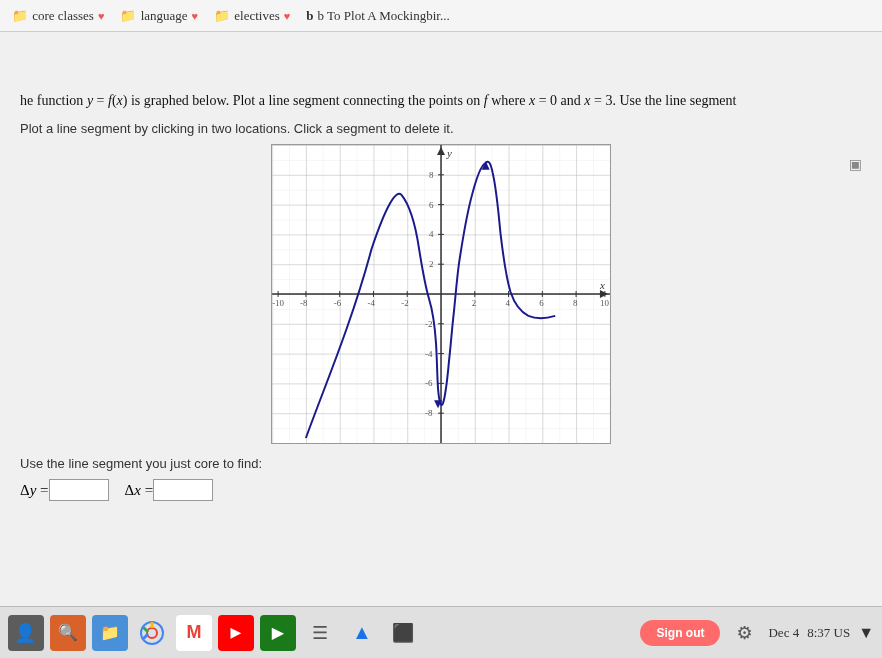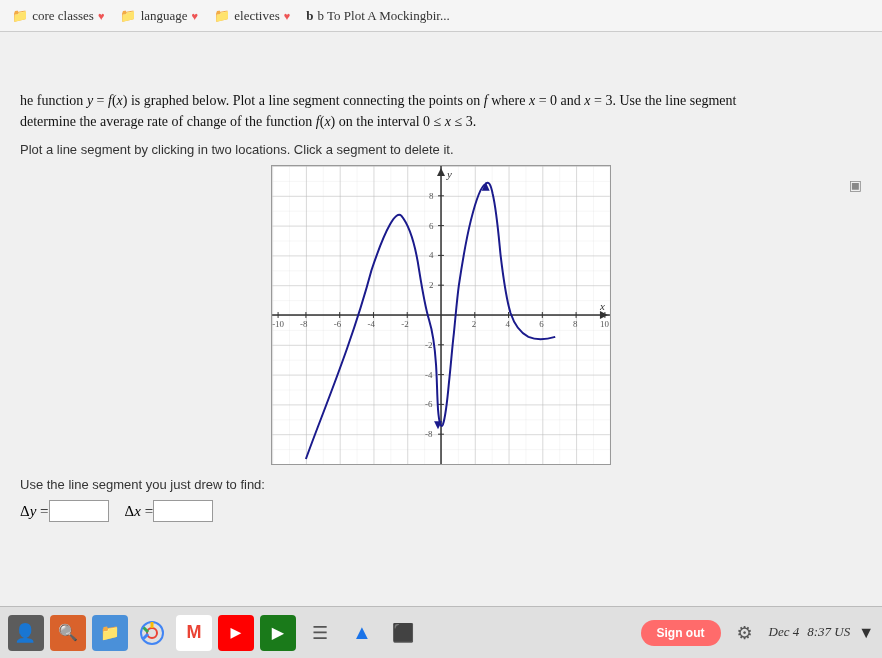"determine the average rate of" span { html: <span> determine the average rate of change of the function <em>f</em>(<em>x</em>) on the interval 0 ≤ <em>x</em> ≤ 3. </span> -> none }
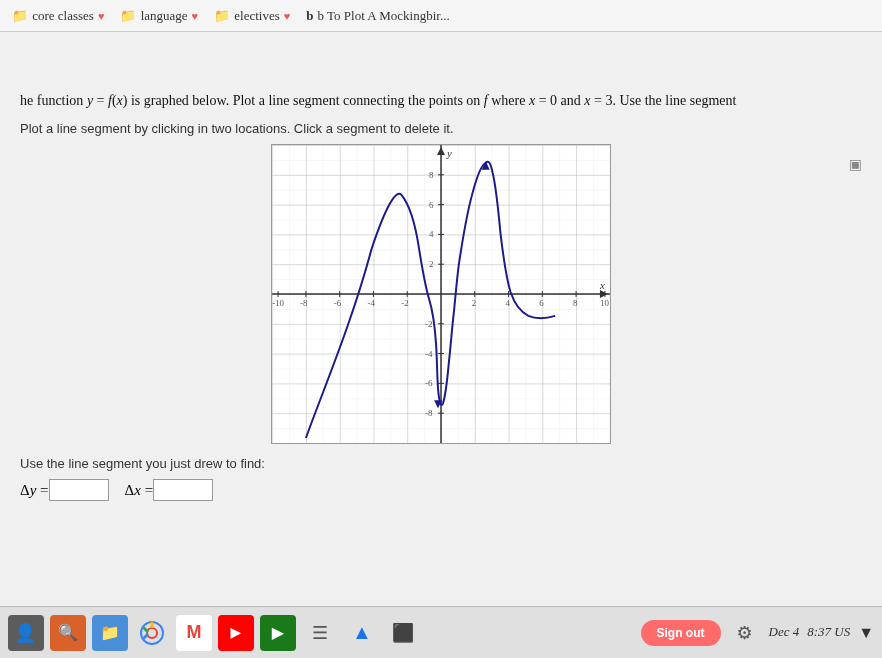"Use the line segment you" span { text: drew -> core }
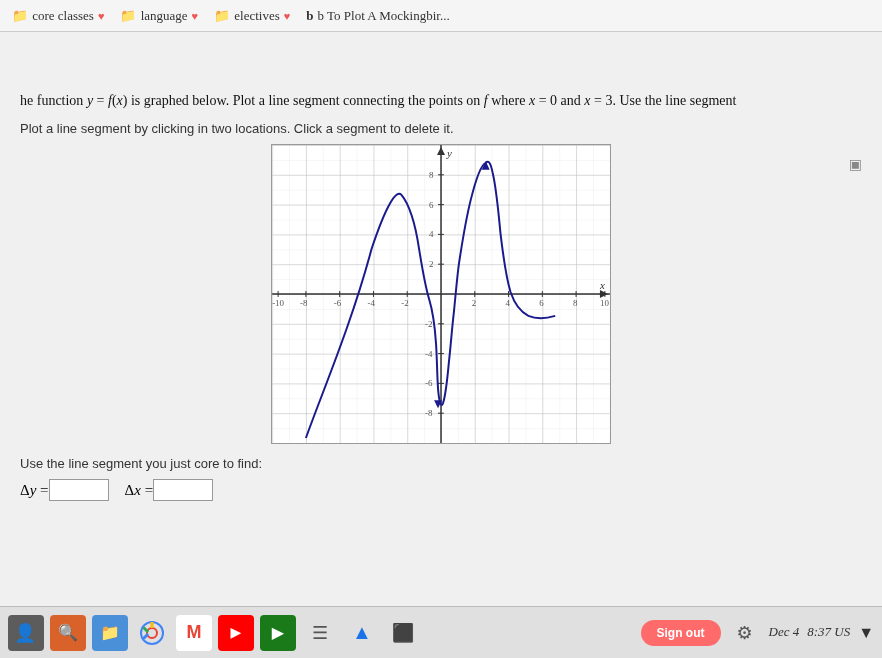"Dec 4" .taskbar-right { align-items: flex-start -> center; font-style: italic -> none }
